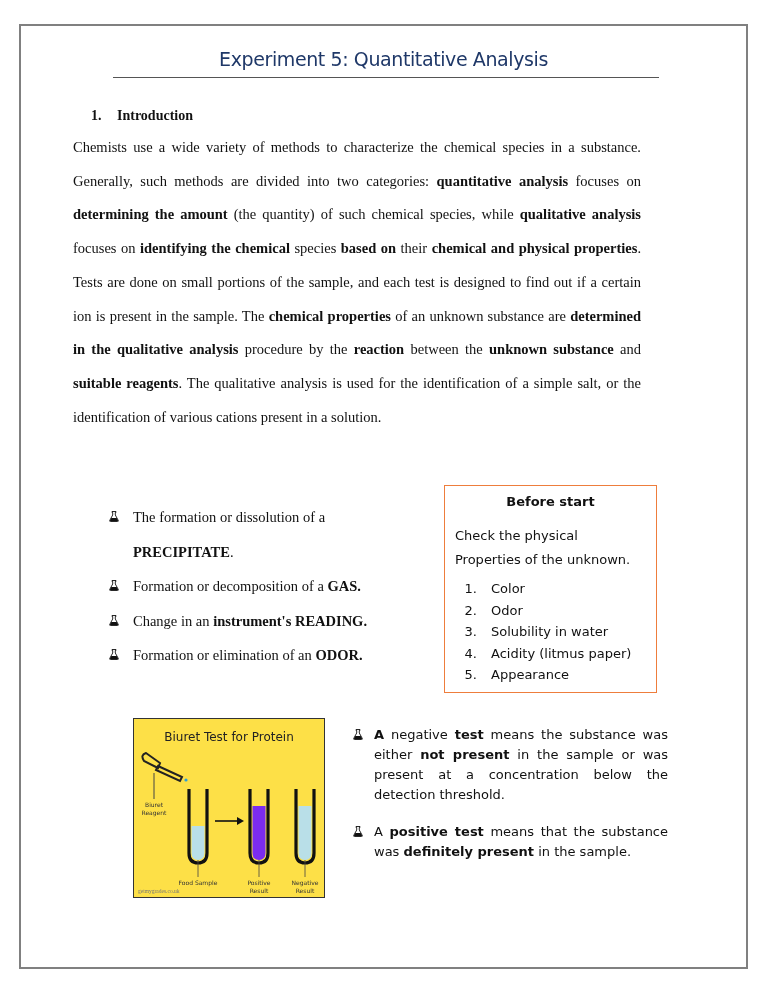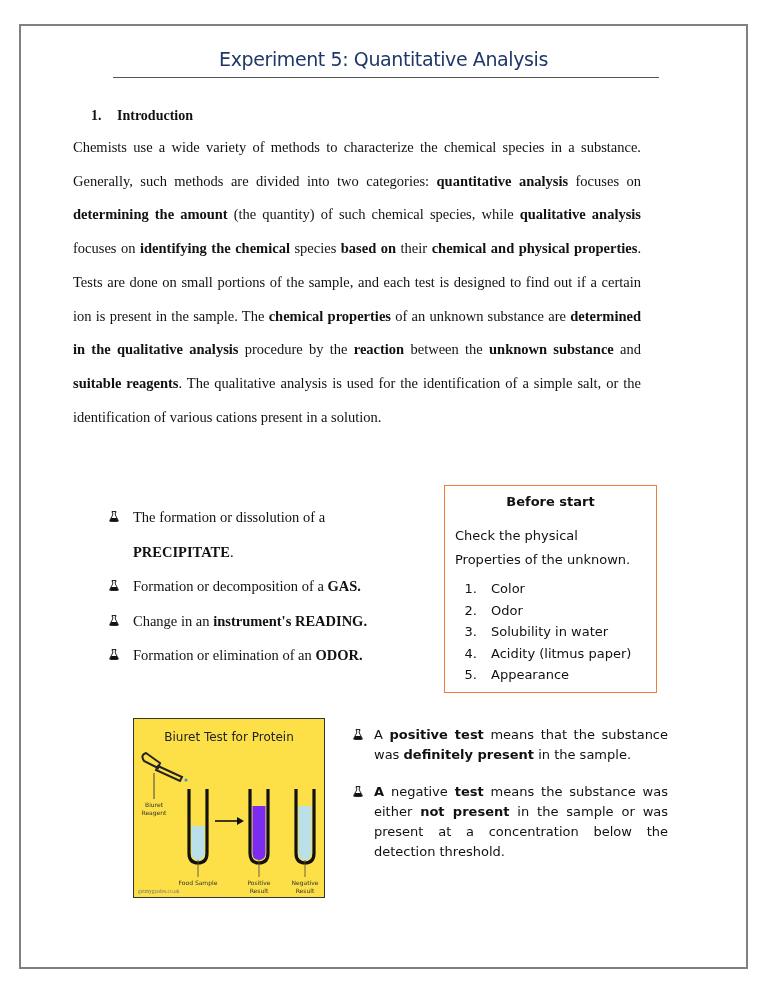"A positive test means that" li { order: before "A negative test means the" -> after "A negative test means the" }
